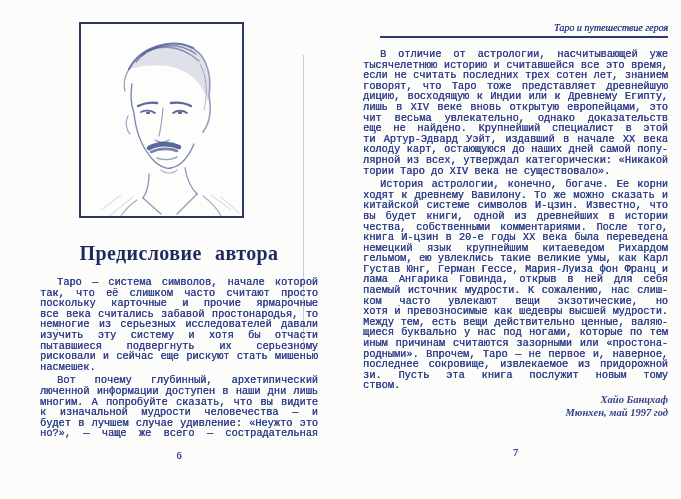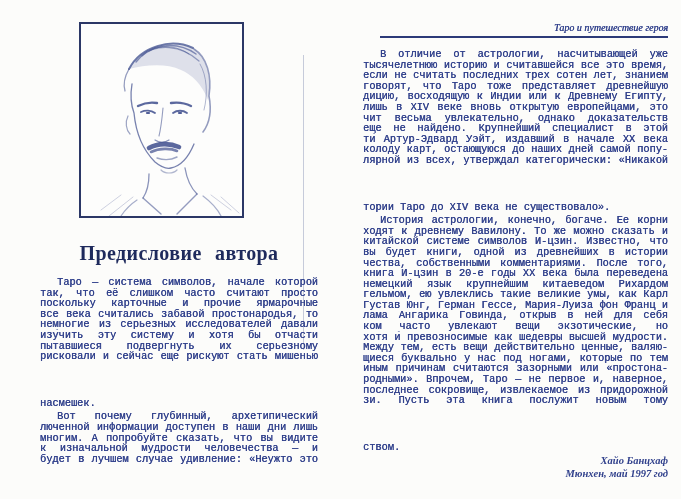"тории Таро до XIV века" .para .tline:last-child { margin-top: 36px -> none }
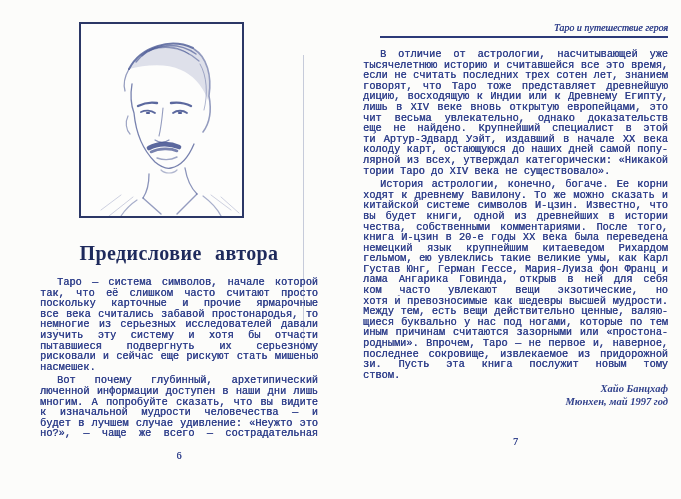"паемый источник мудрости. К сожалению," div.tline { html: none -> <div>паемый источник мудрости. К сожалению, нас слиш-</div> }
